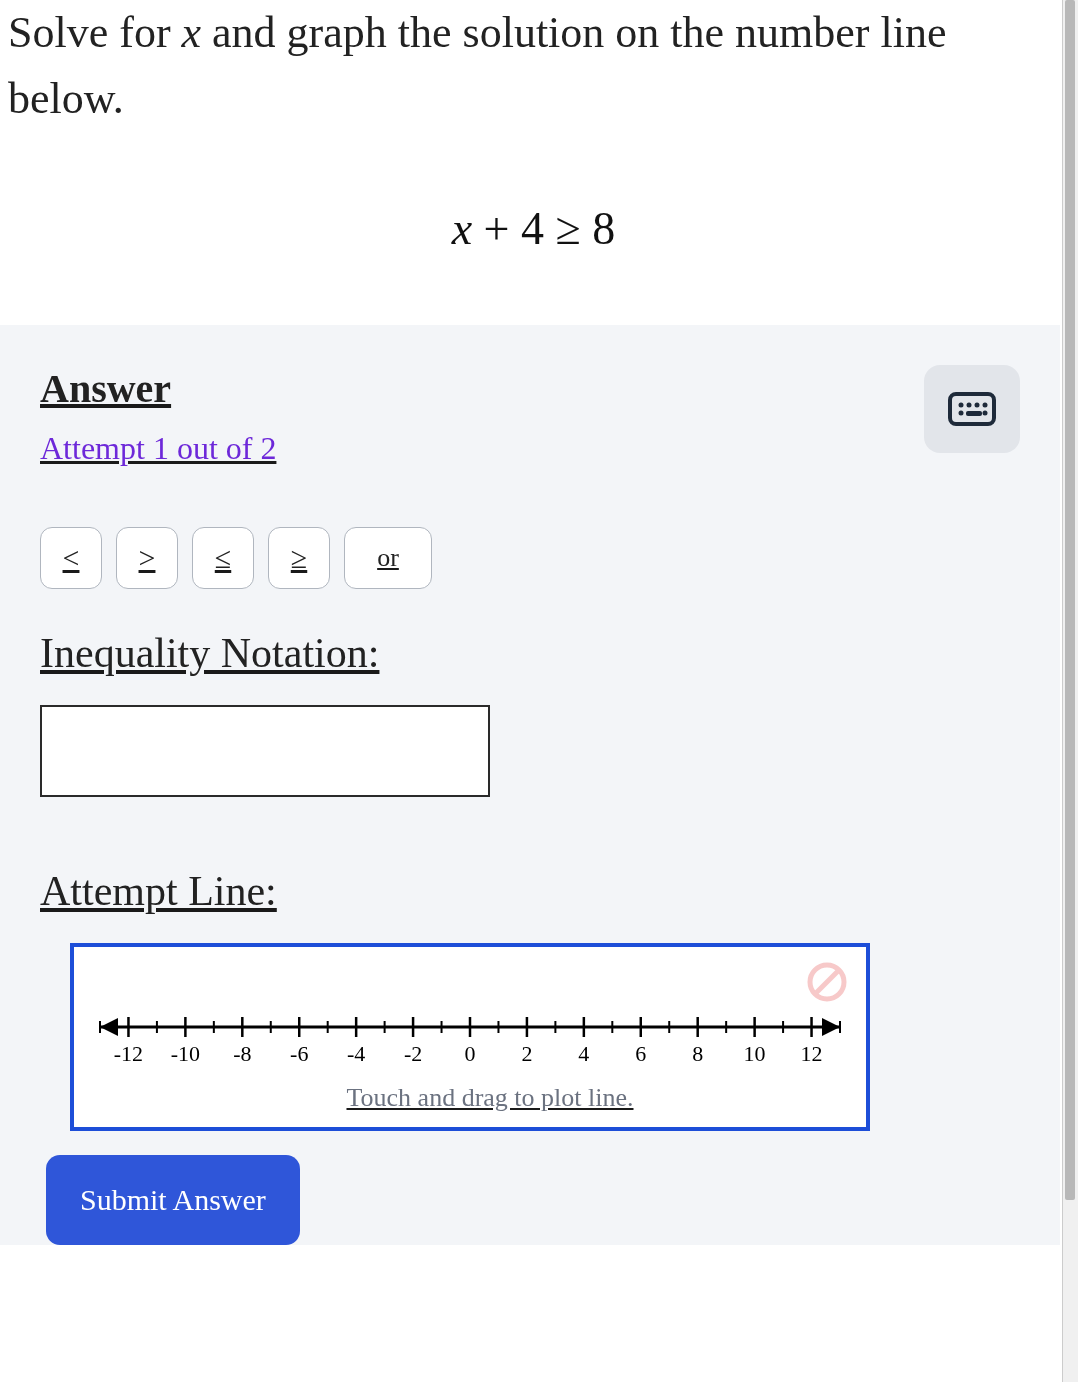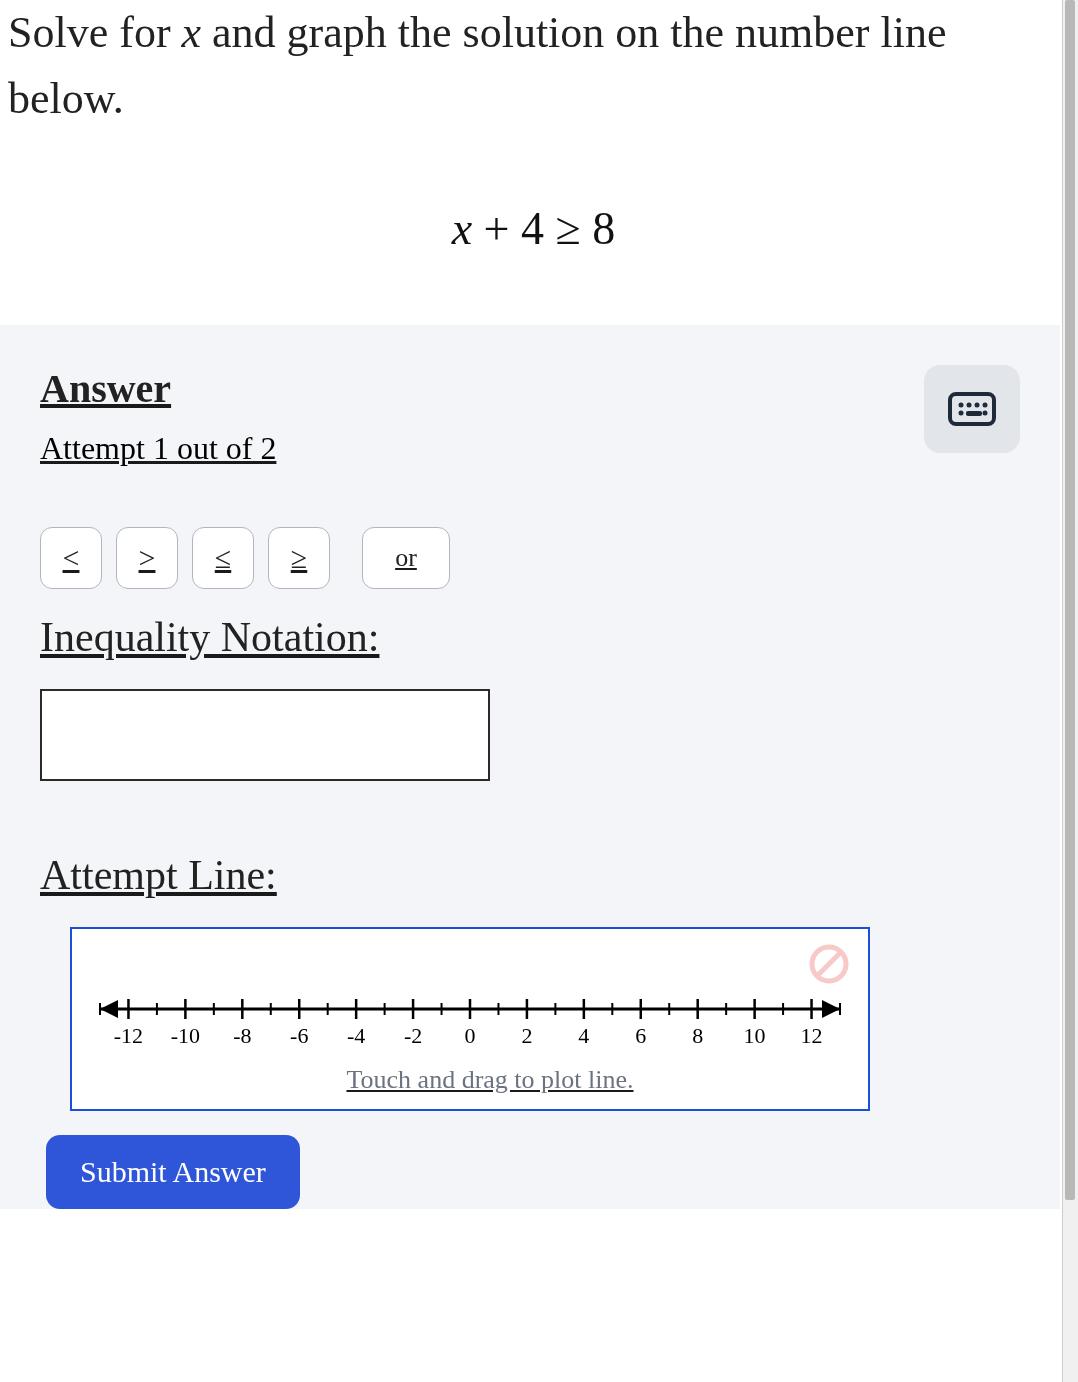"Attempt 1 out of 2" .attempt-text { color: #000000 -> #6d28d9 }
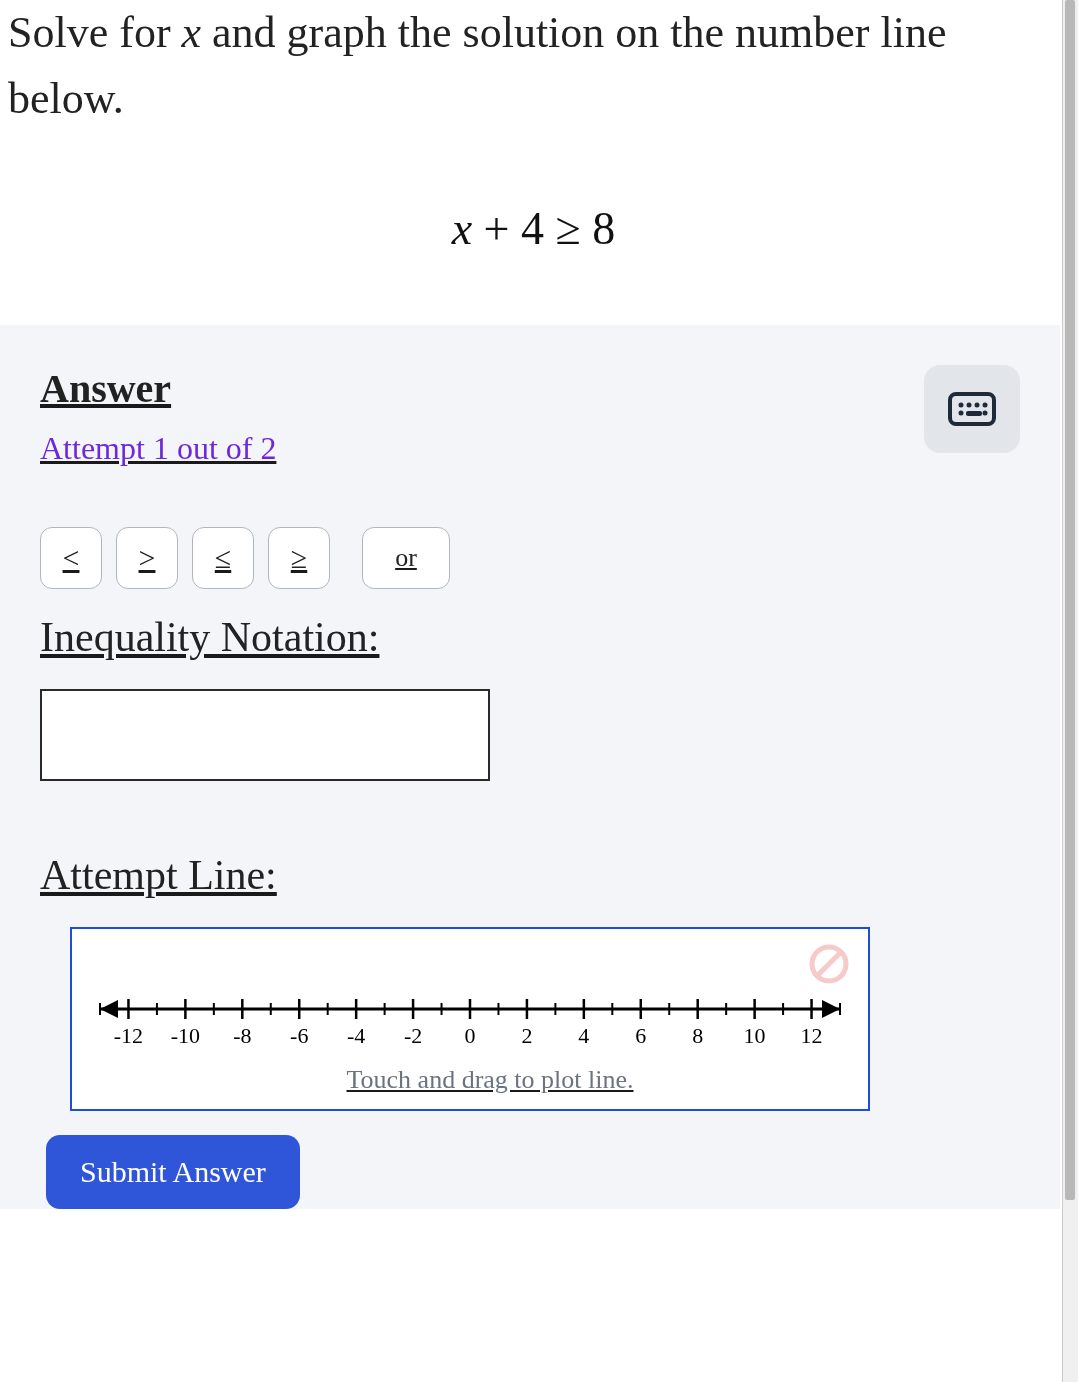"or" .op-btn.or-btn { margin-left: 18px -> none }
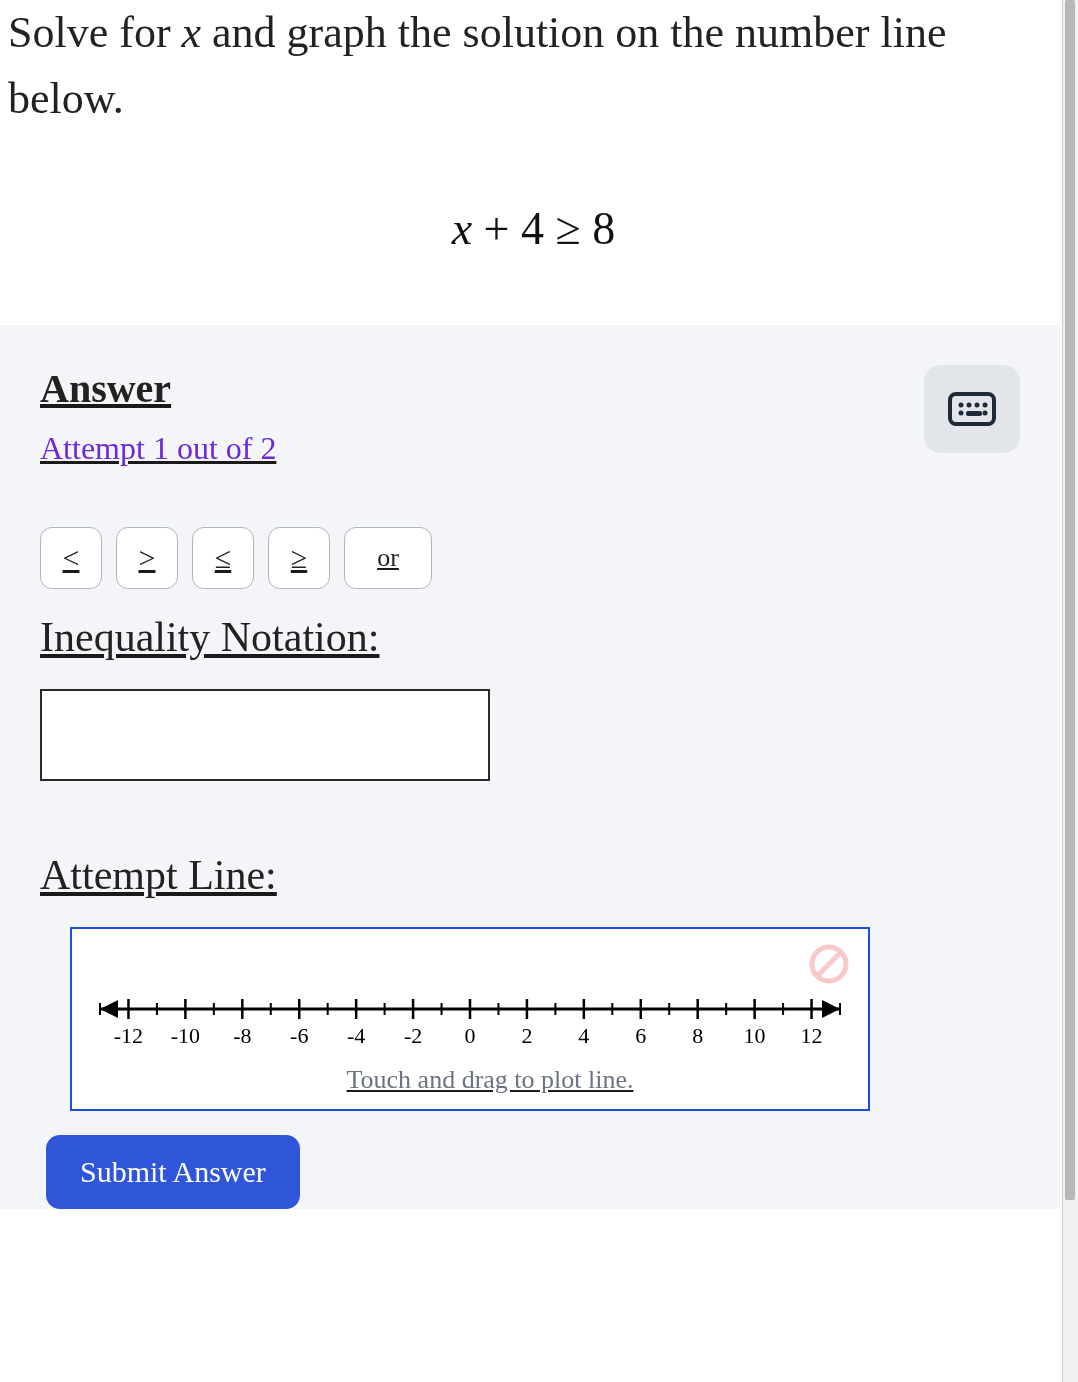"Inequality Notation:" .section-label { margin-top: 24px -> 40px }
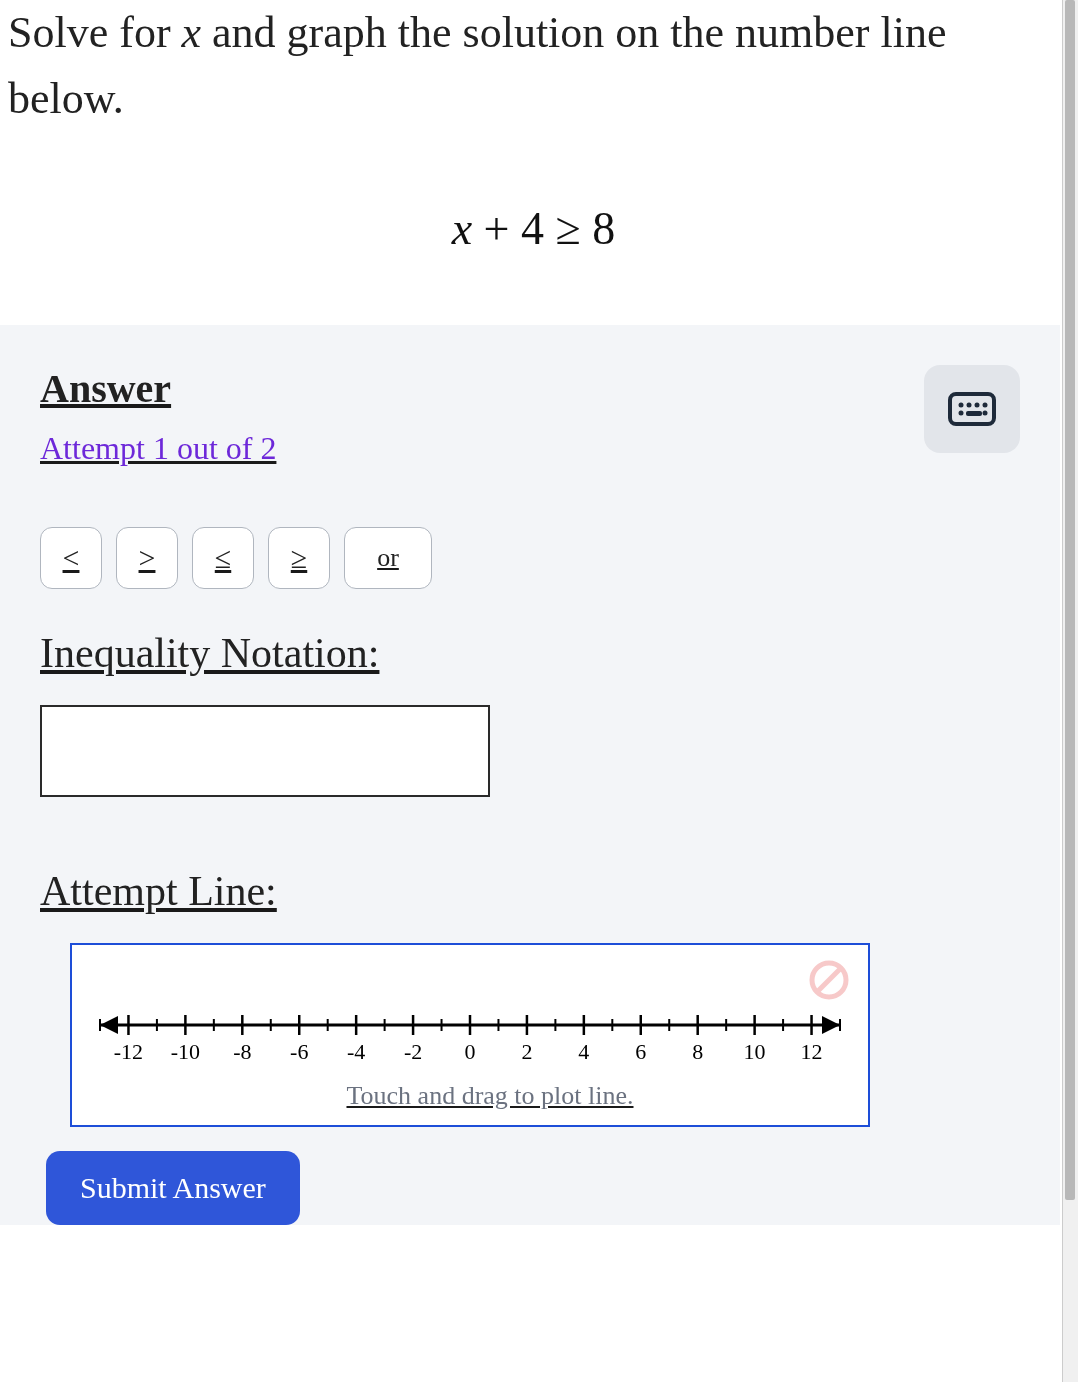"-12" .number-line-box { border: 2px solid #1d4ed8 -> 4px solid #1d4ed8 }
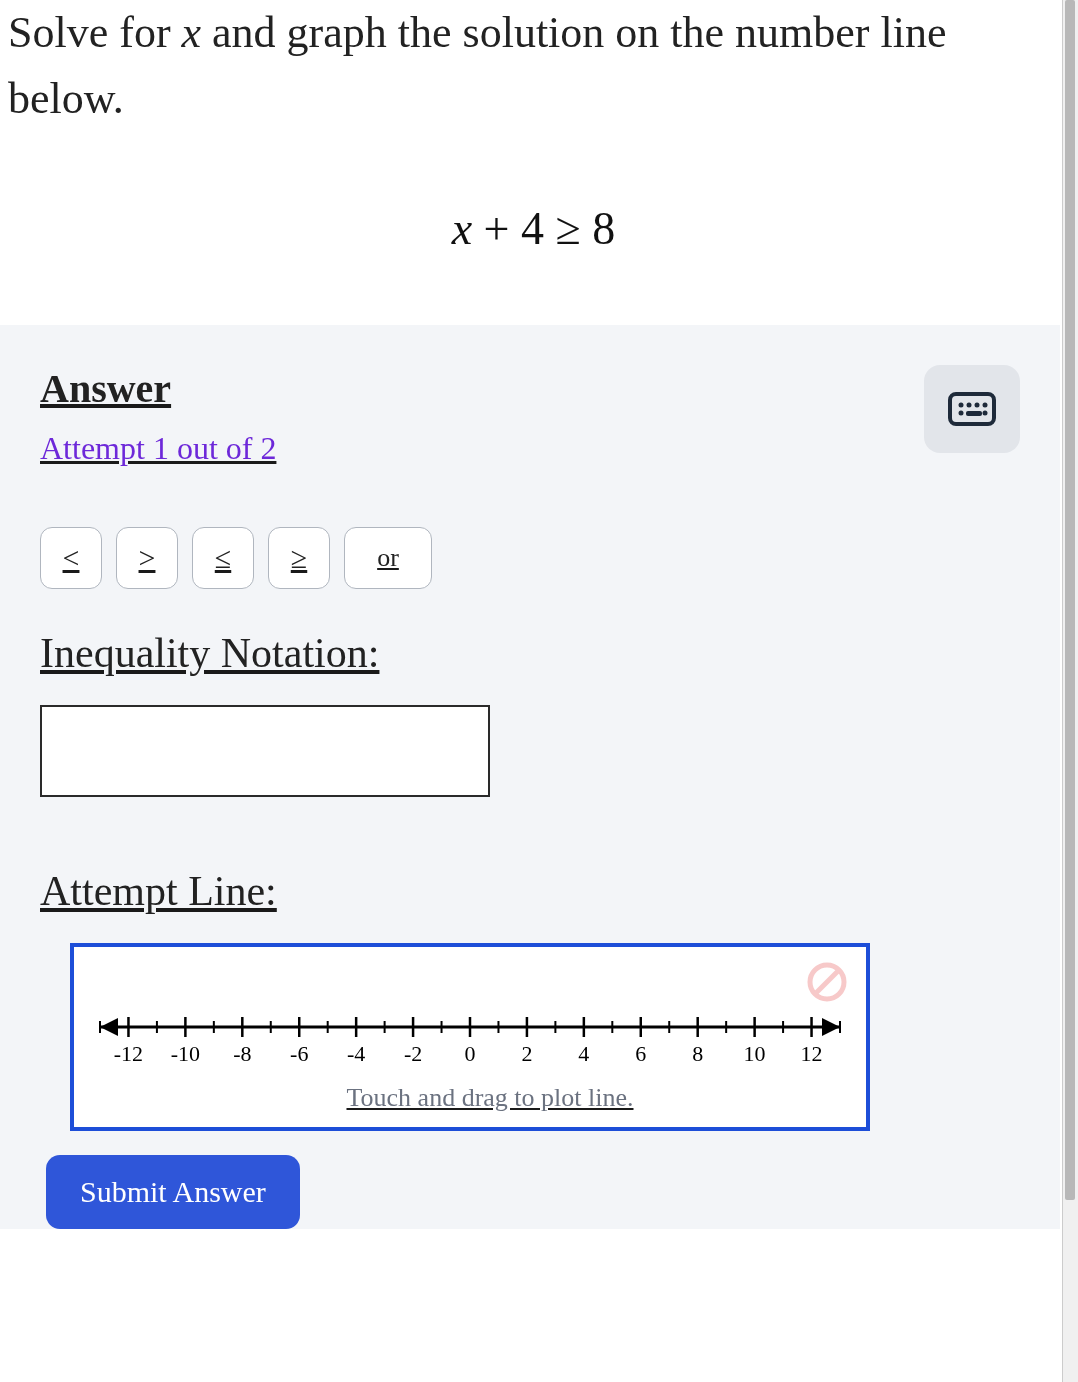"Submit Answer" .submit-btn { padding: 20px 34px -> 28px 34px }
